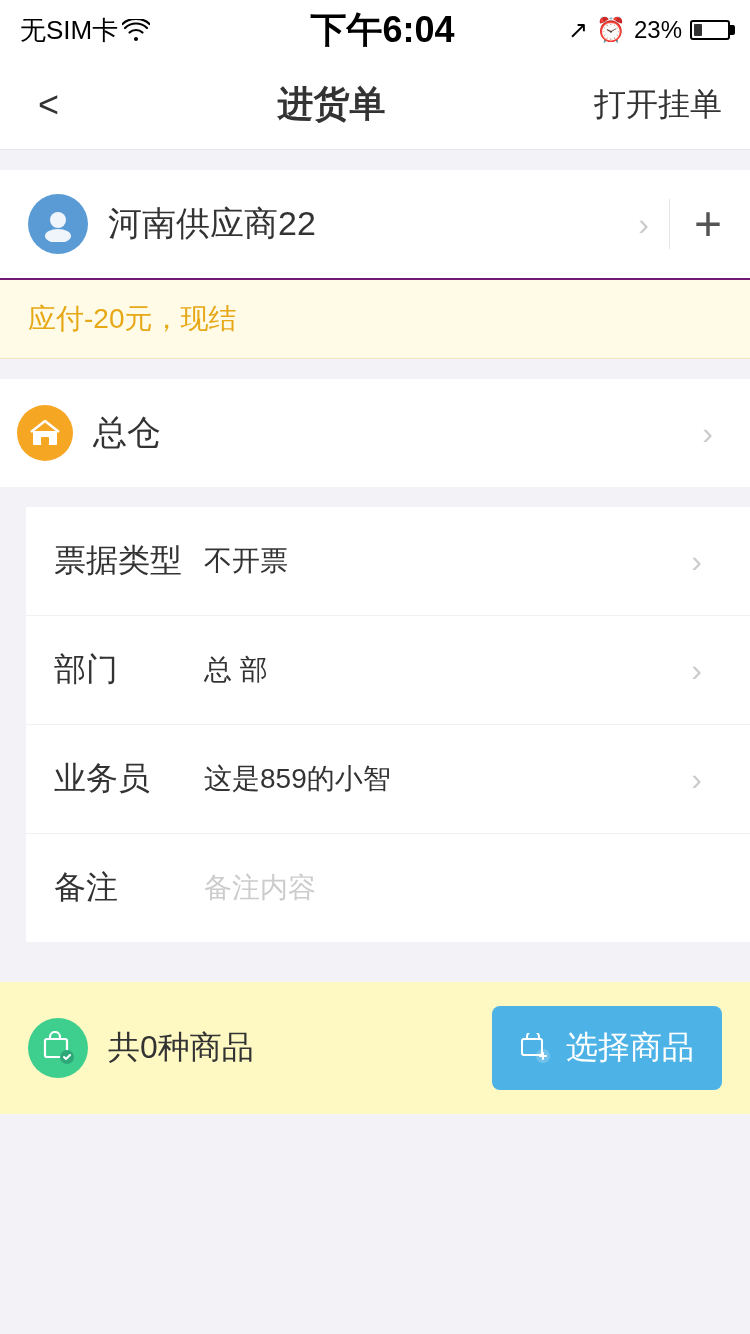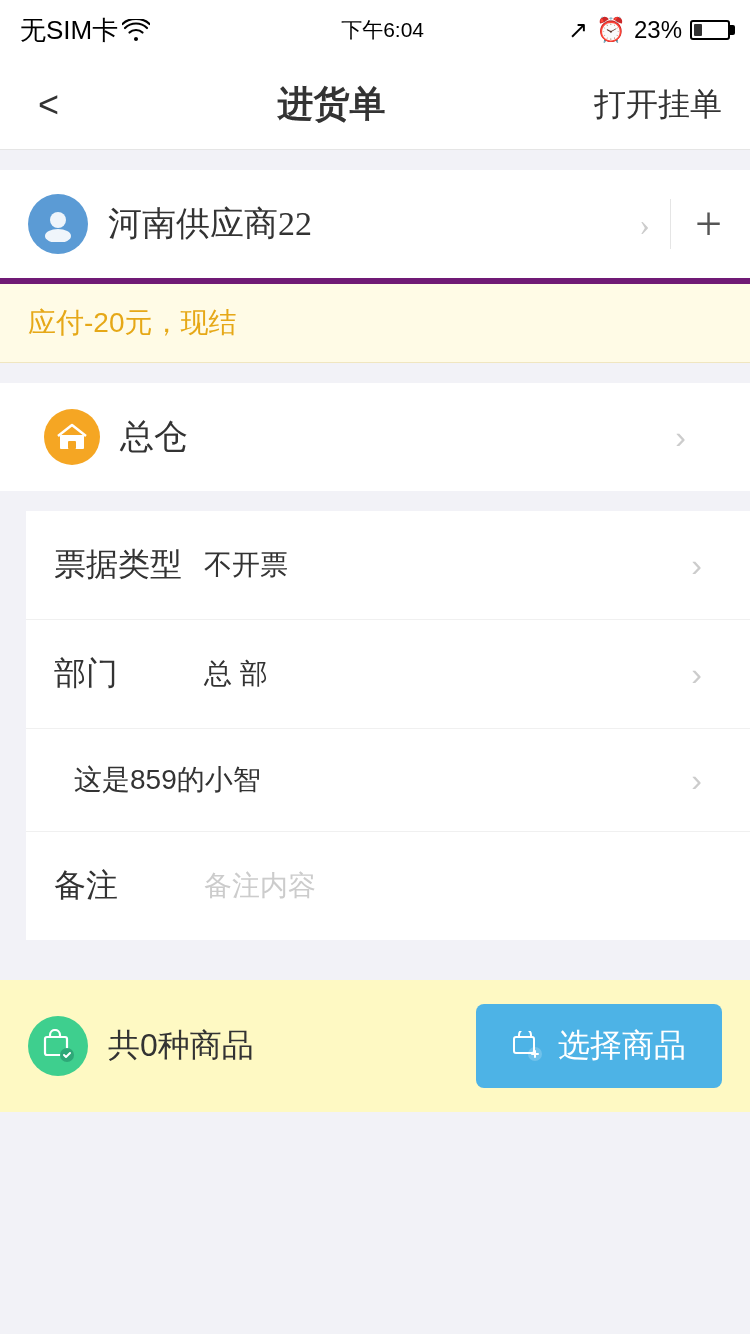"下午6:04" .status-center { font-size: 21px -> 36px; font-weight: 400 -> 700 }
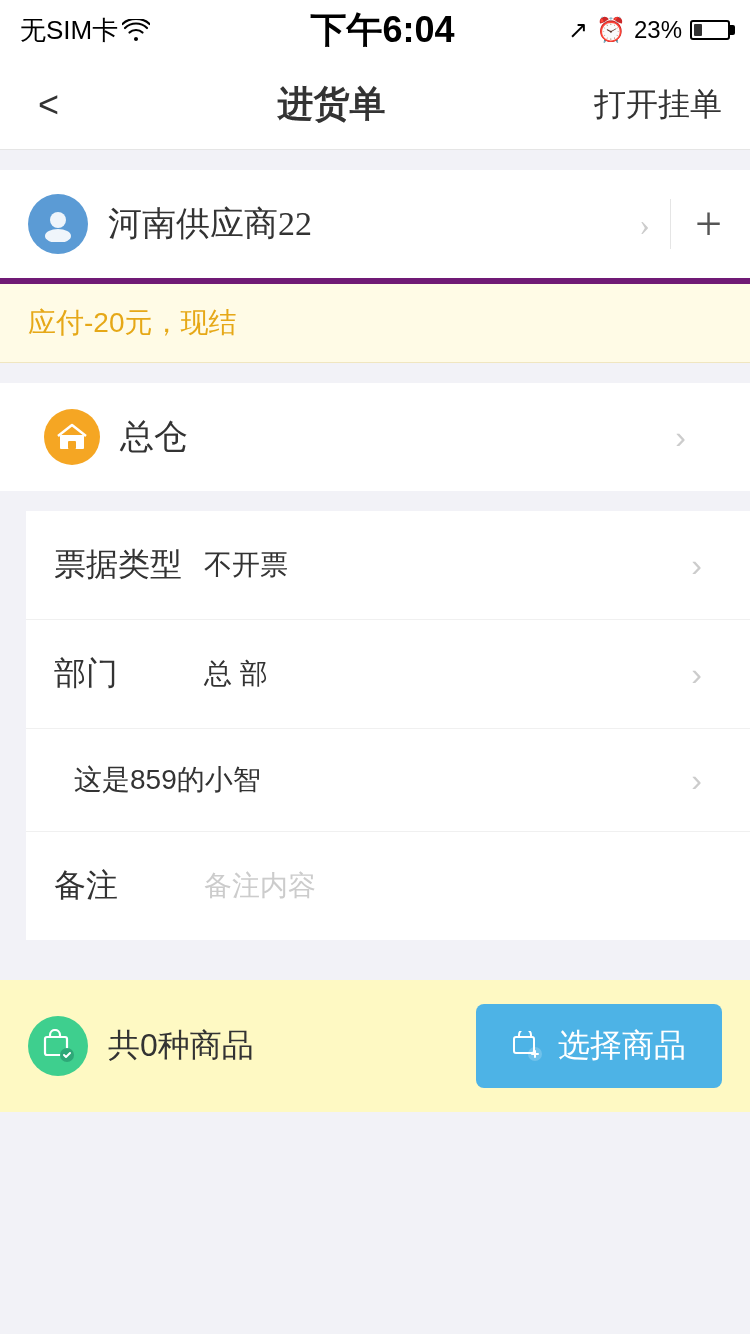"河南供应商22" .supplier-row { border-bottom: 6px solid #701a75 -> 2px solid #701a75; font-family: Liberation Serif, serif -> none }
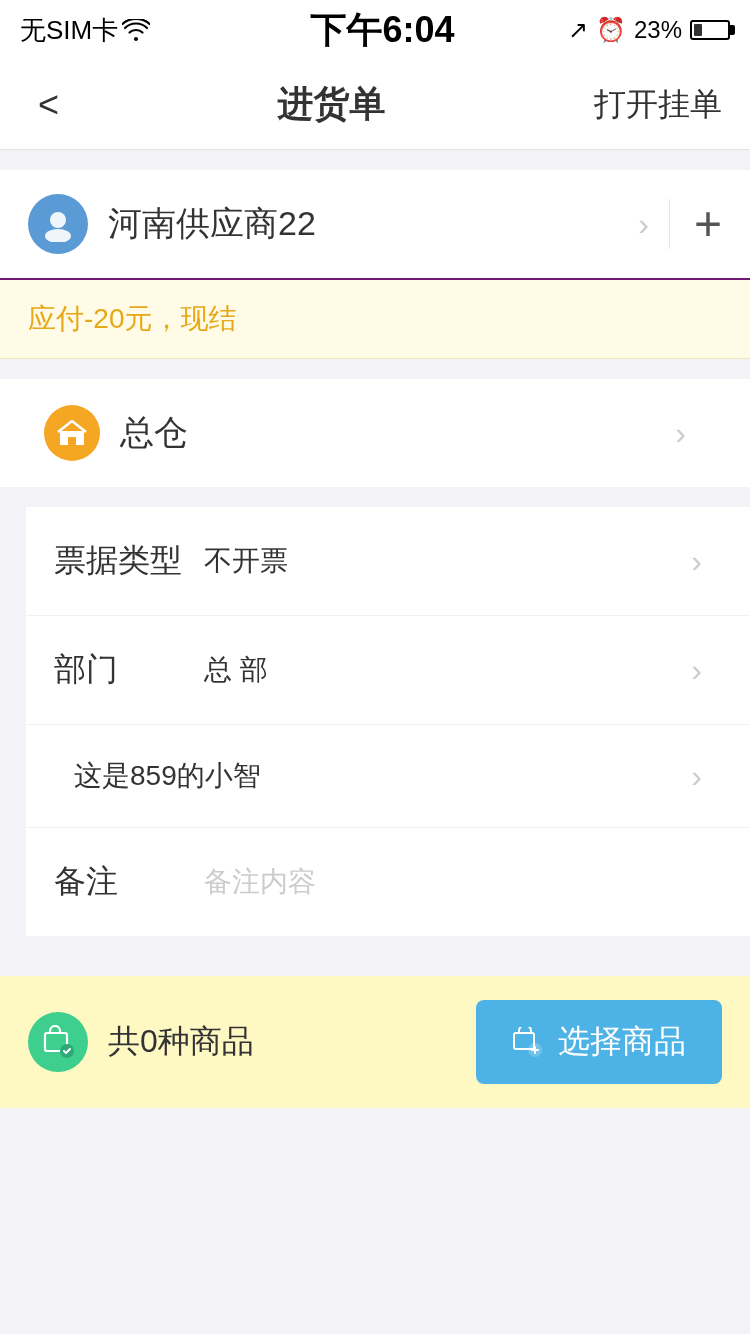"总仓" .warehouse-row { padding: 26px 44px -> 26px 17px }
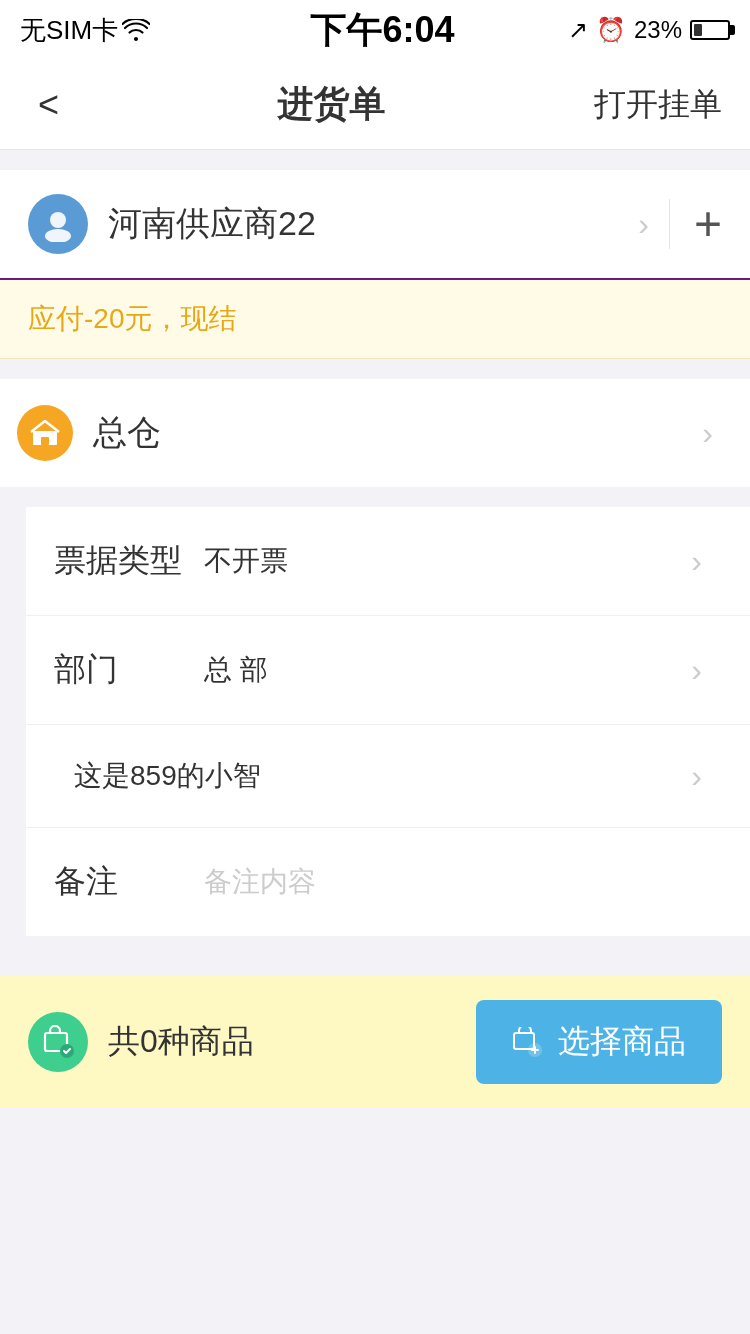"业务员" span.form-label { html: none -> <span>业务员</span> }
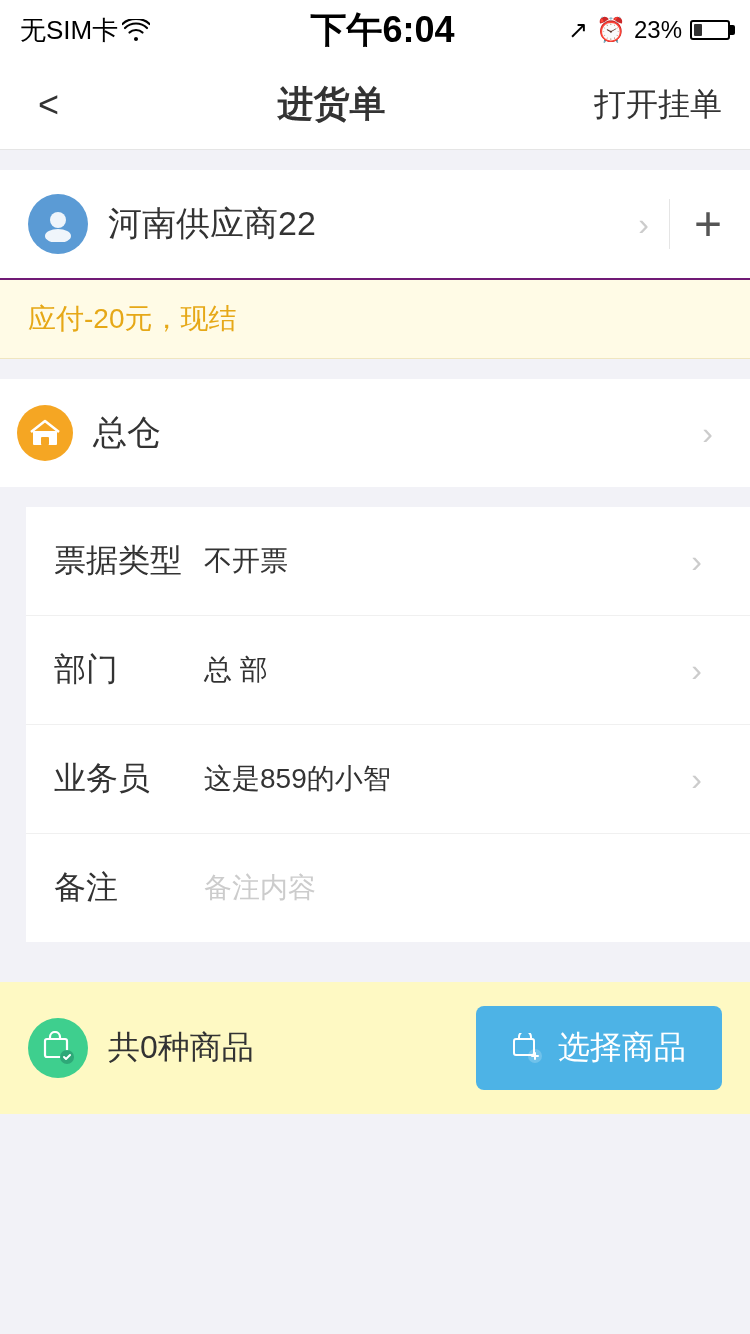"选择商品" .select-product-btn { padding: 20px 36px -> 20px 28px }
